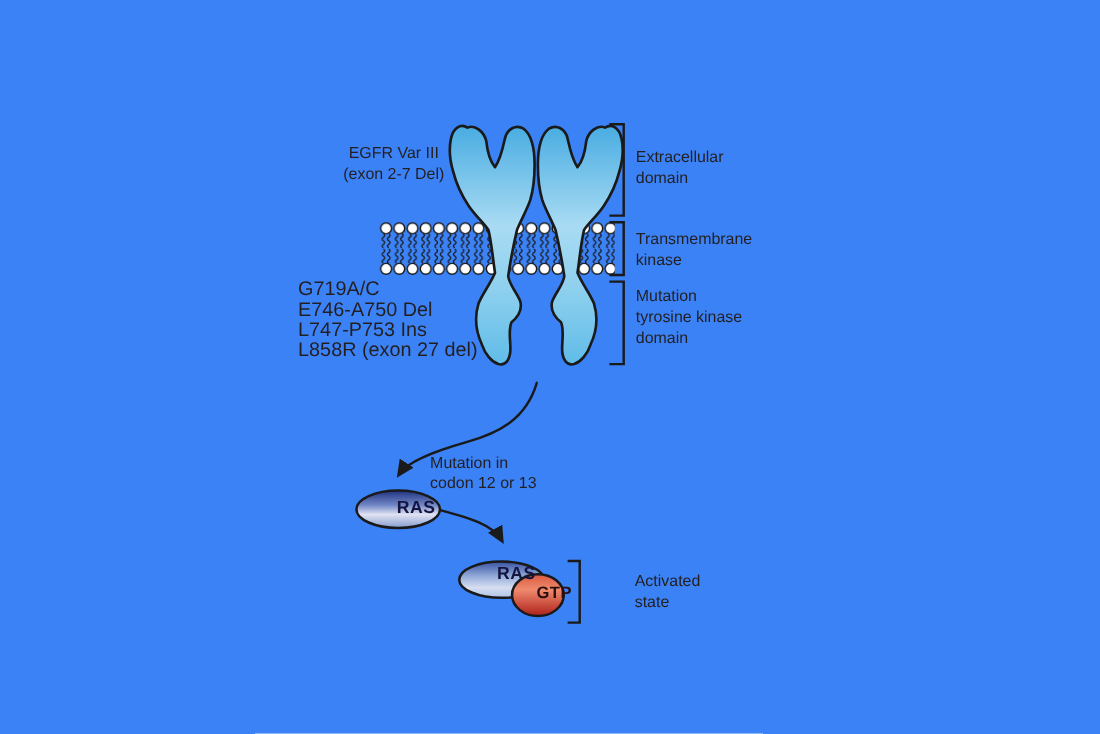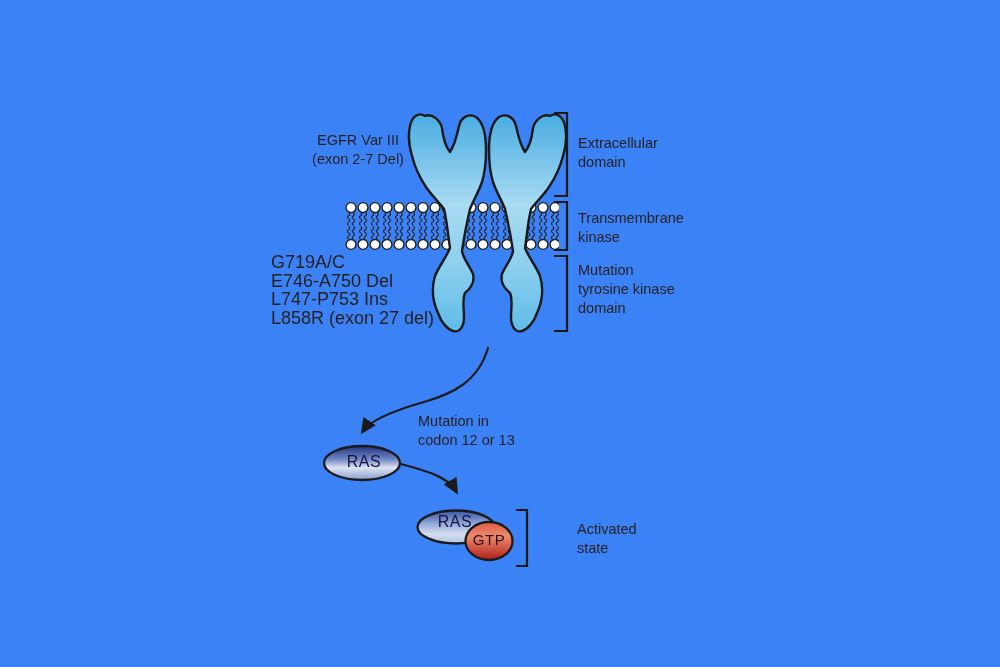"Mutation in" div.lbl { margin-left: 27px -> none }
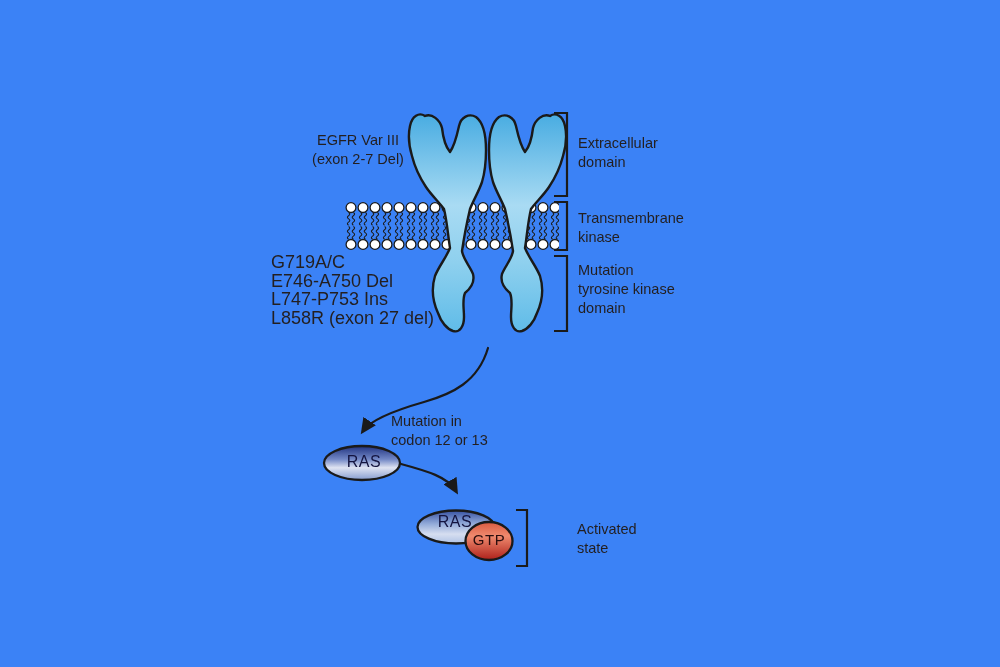"RAS" .mol { font-weight: none -> bold; text-align: center -> right }
